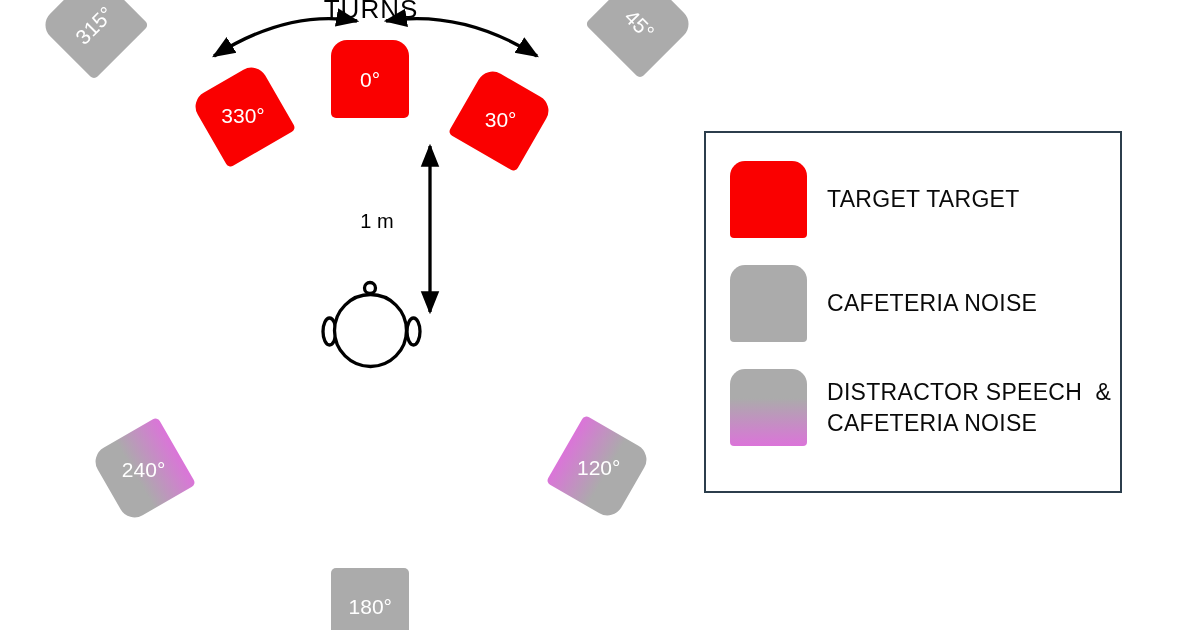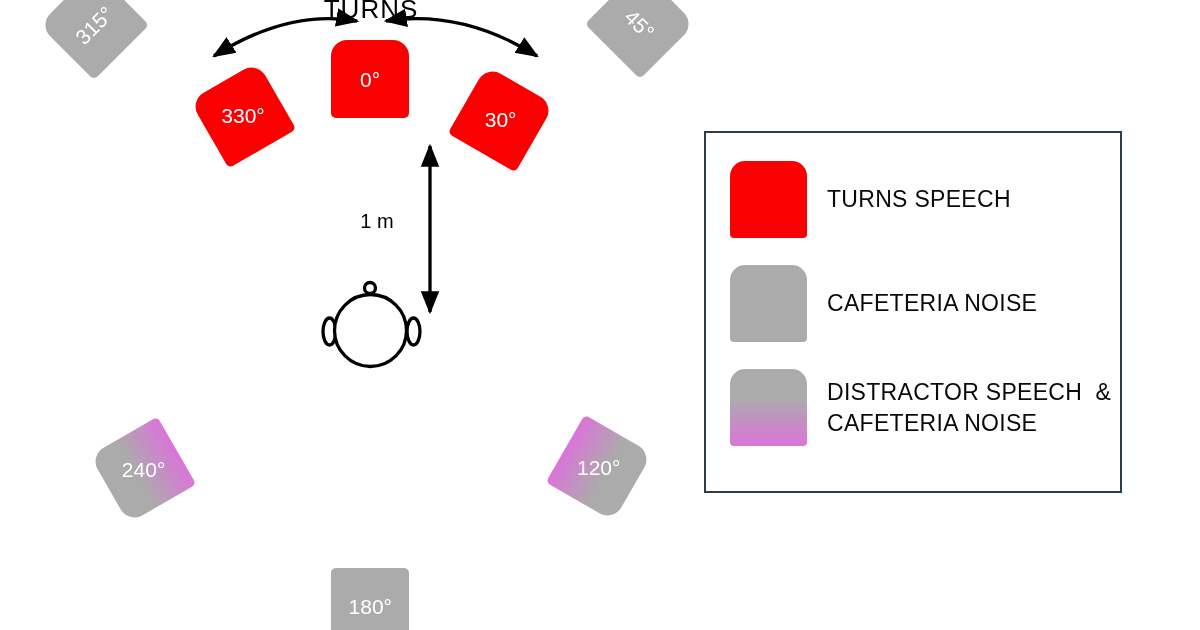"TURNS SPEECH" div.legend-text { text: TURNS SPEECH -> TARGET TARGET }
